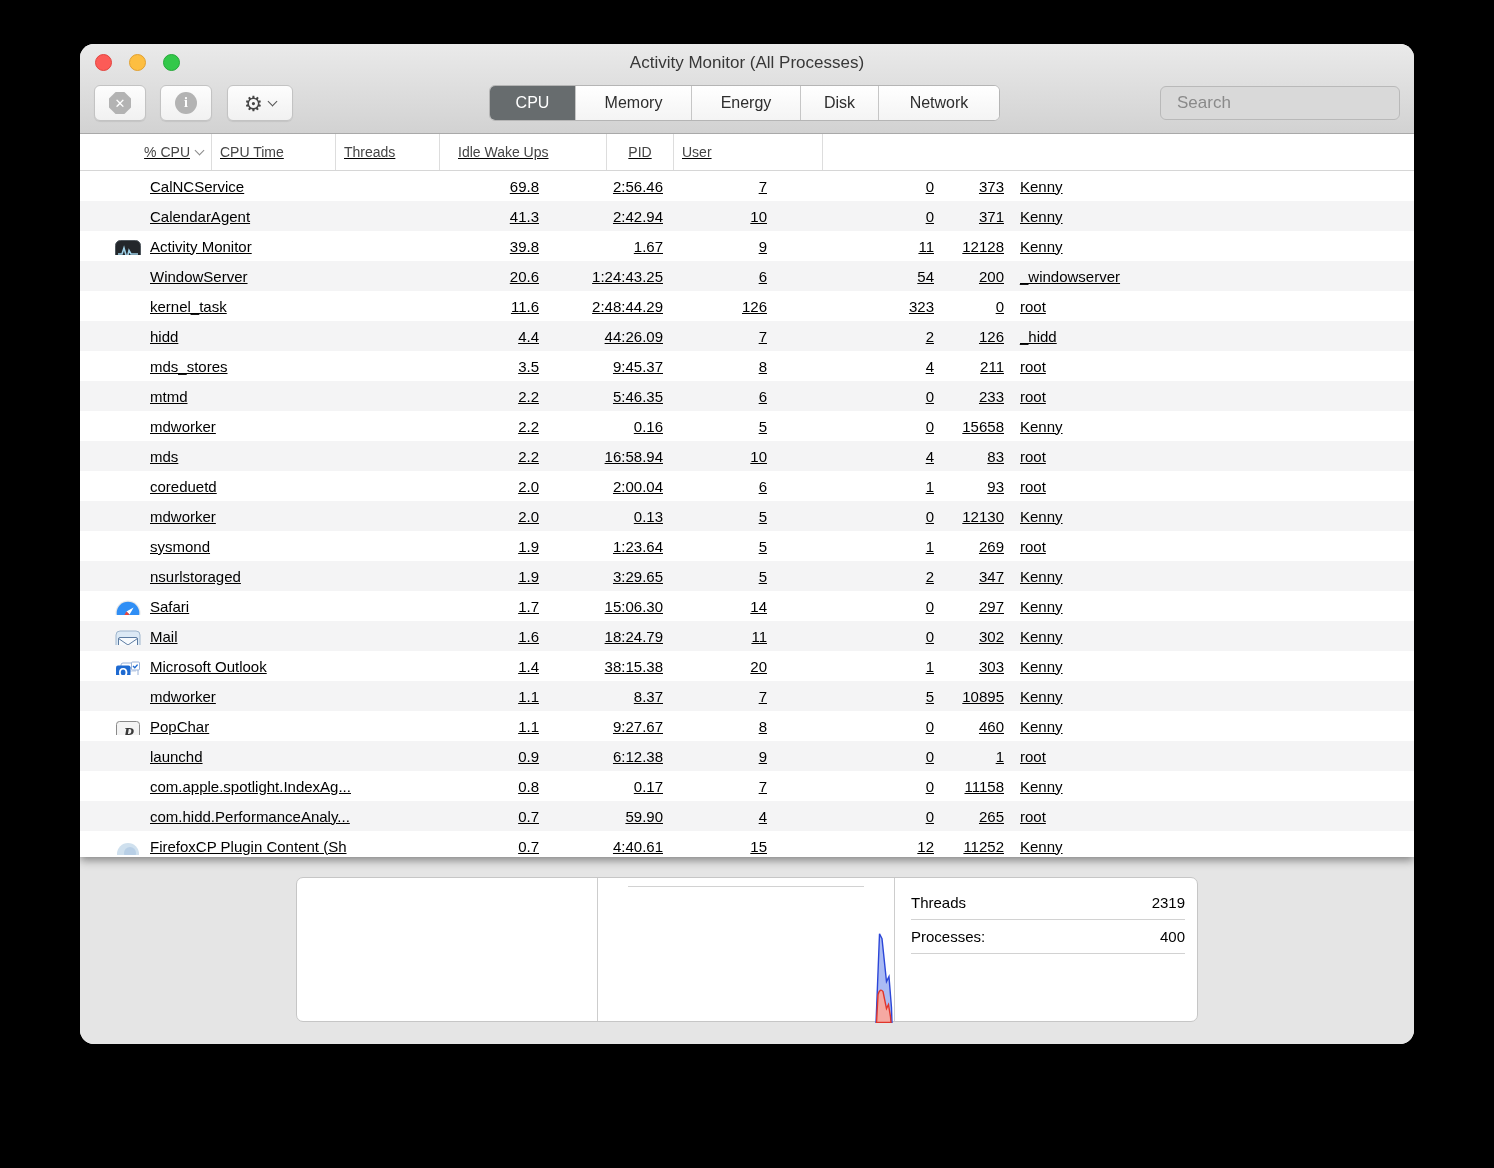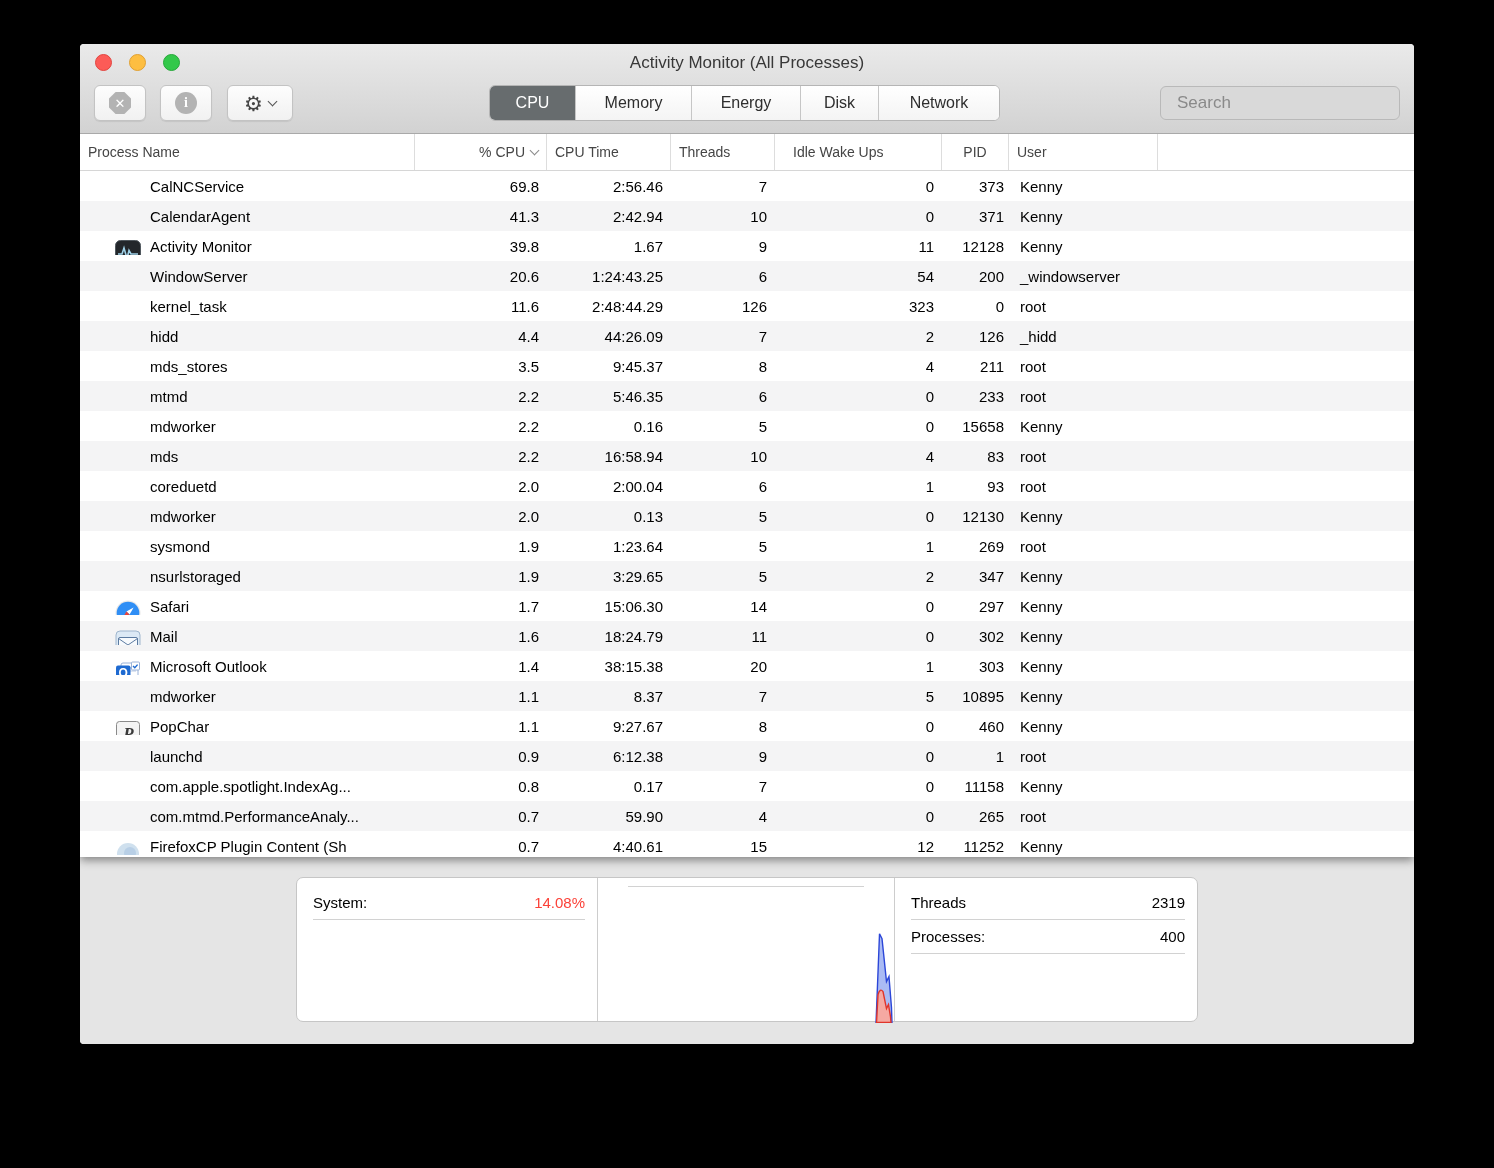"Activity Monitor (All Processes)" .window { border-radius: 4px -> 14px; text-decoration: none -> underline }
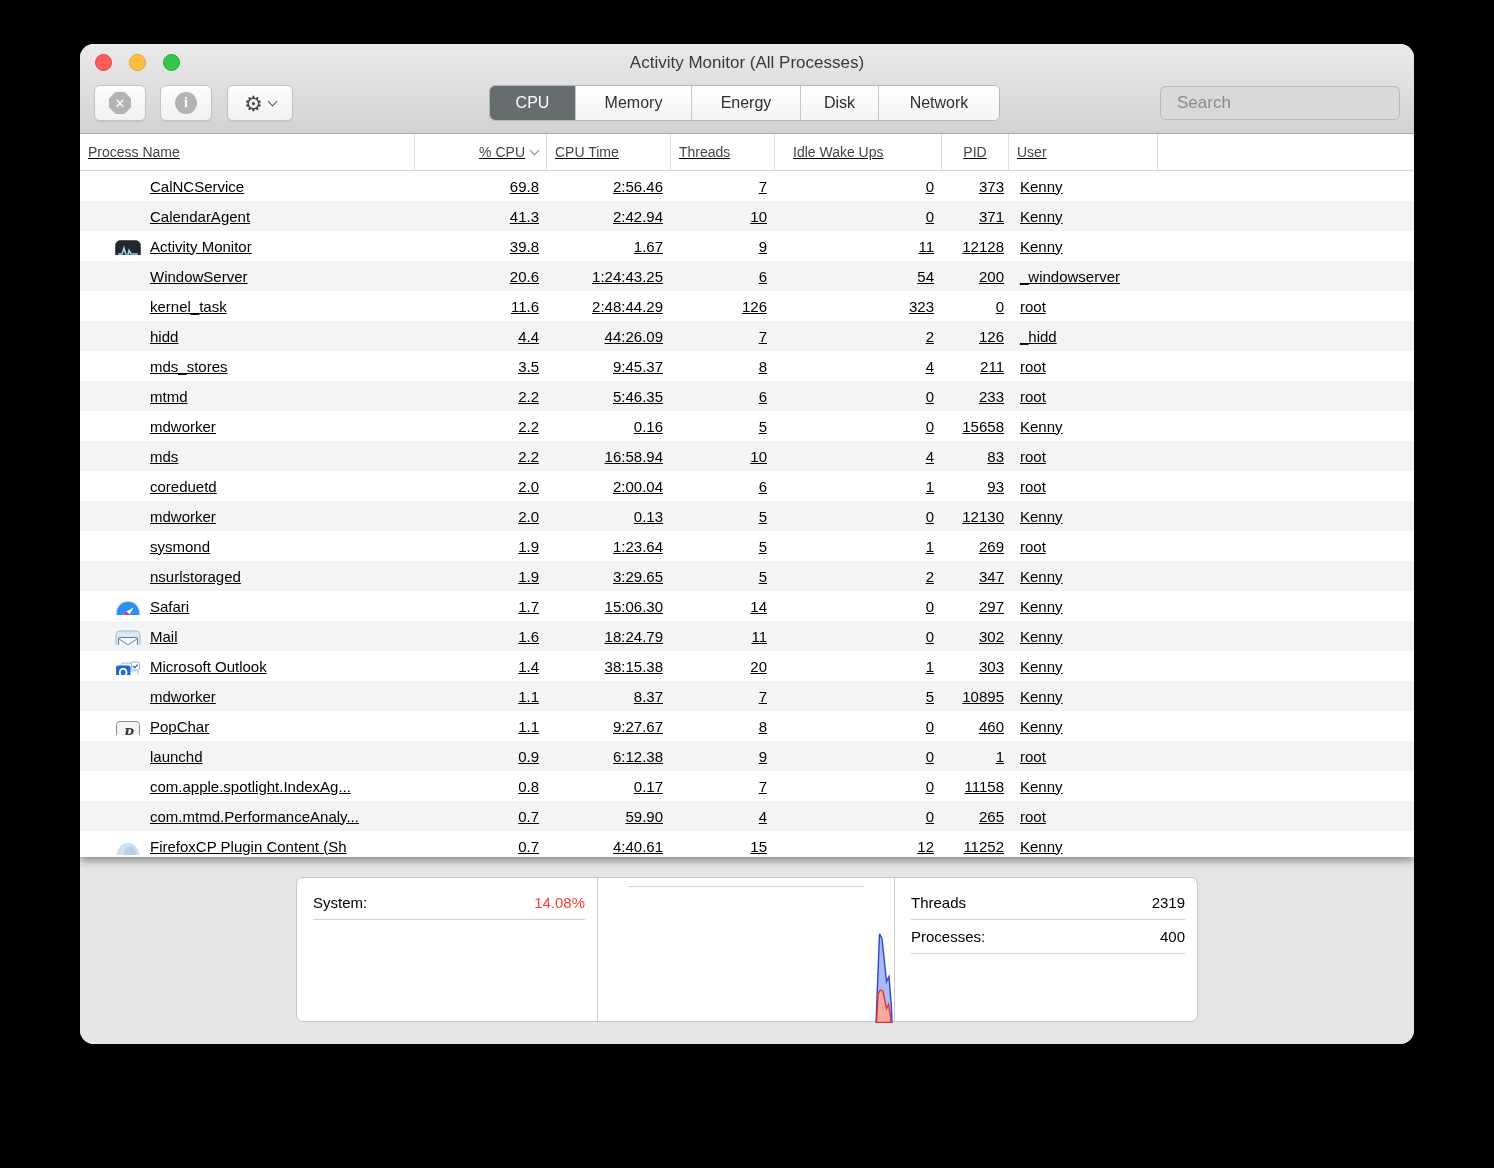"Process Name" div.hcell { html: <div> <span>Process Name</span> </div> -> none }
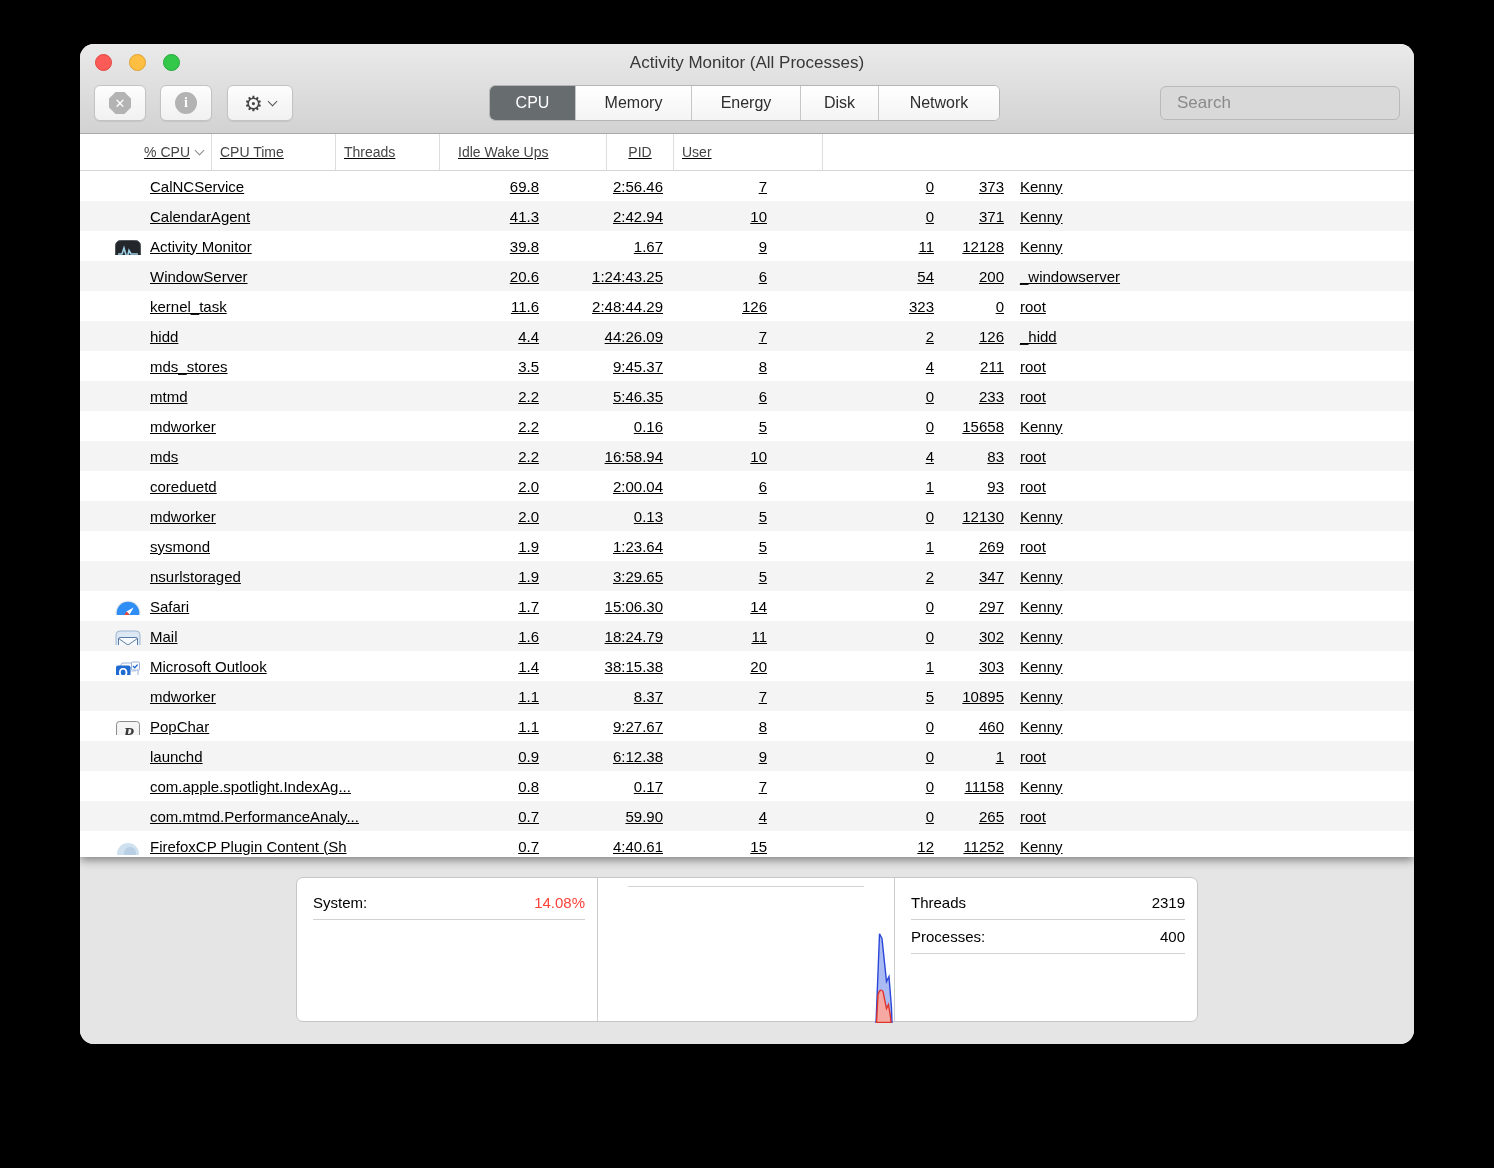"com.mtmd.PerformanceAnaly..." span { text: com.mtmd.PerformanceAnaly -> com.hidd.PerformanceAnaly }
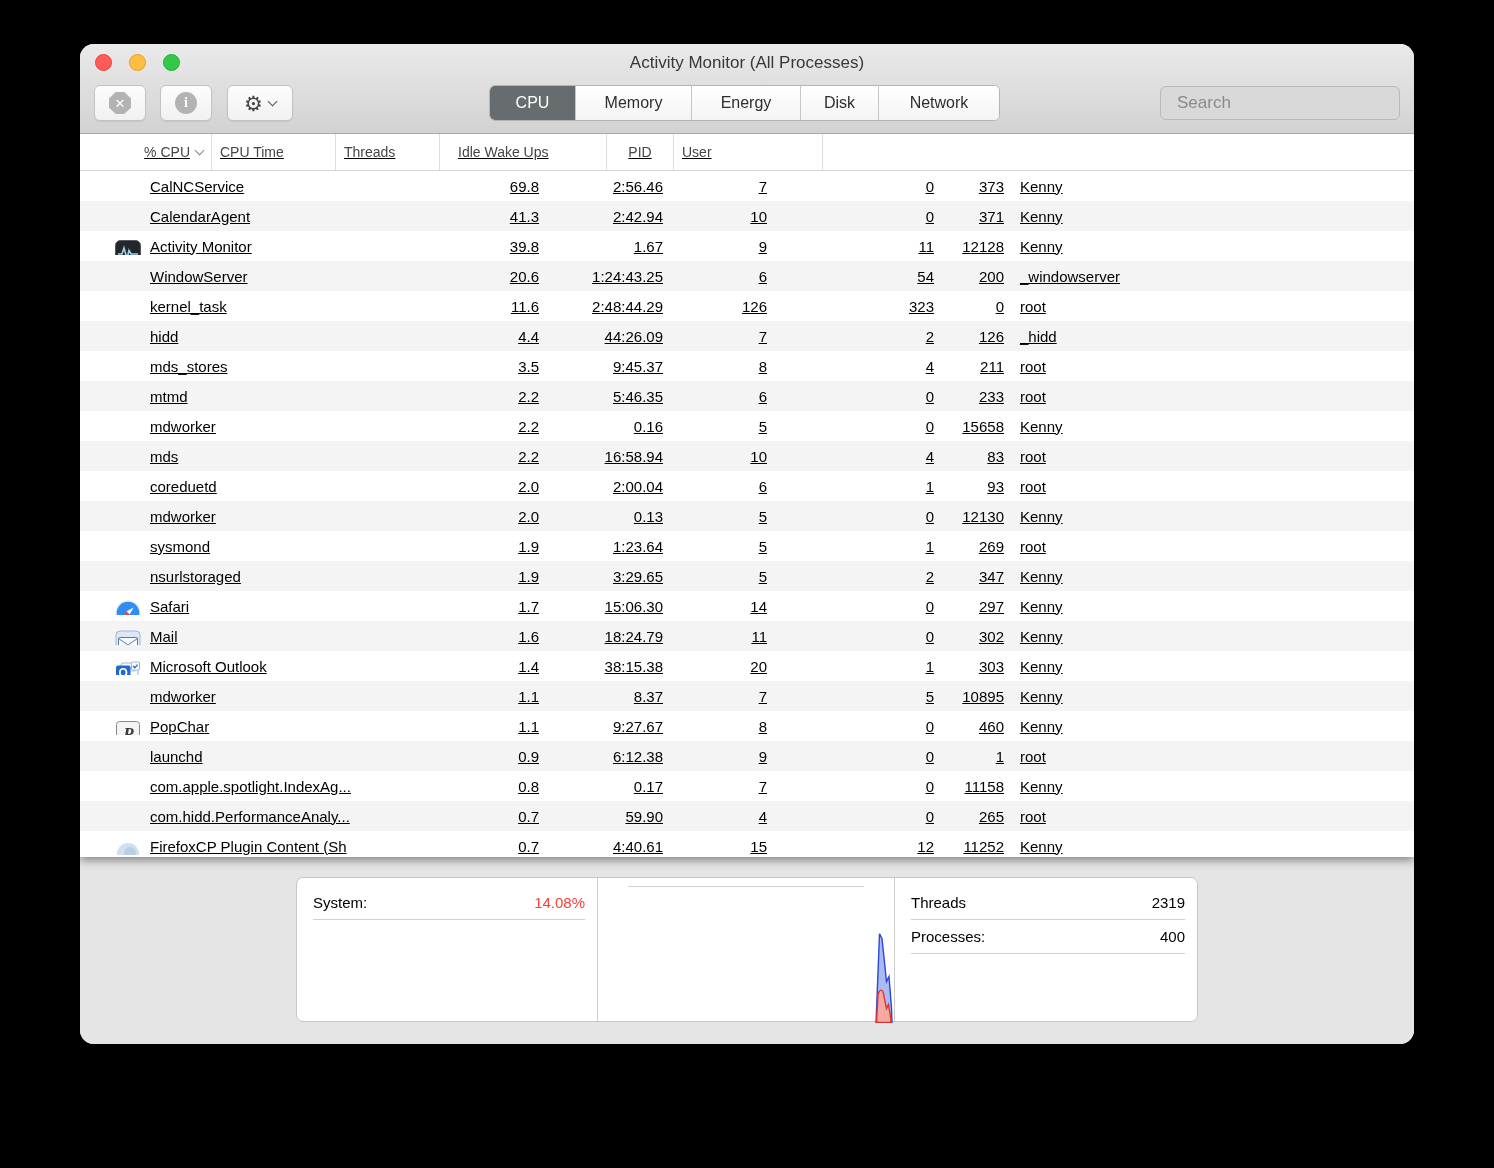"System:" div.stat-row { html: <div> <span>System:</span> <span>14.08%</span> </div> -> none }
